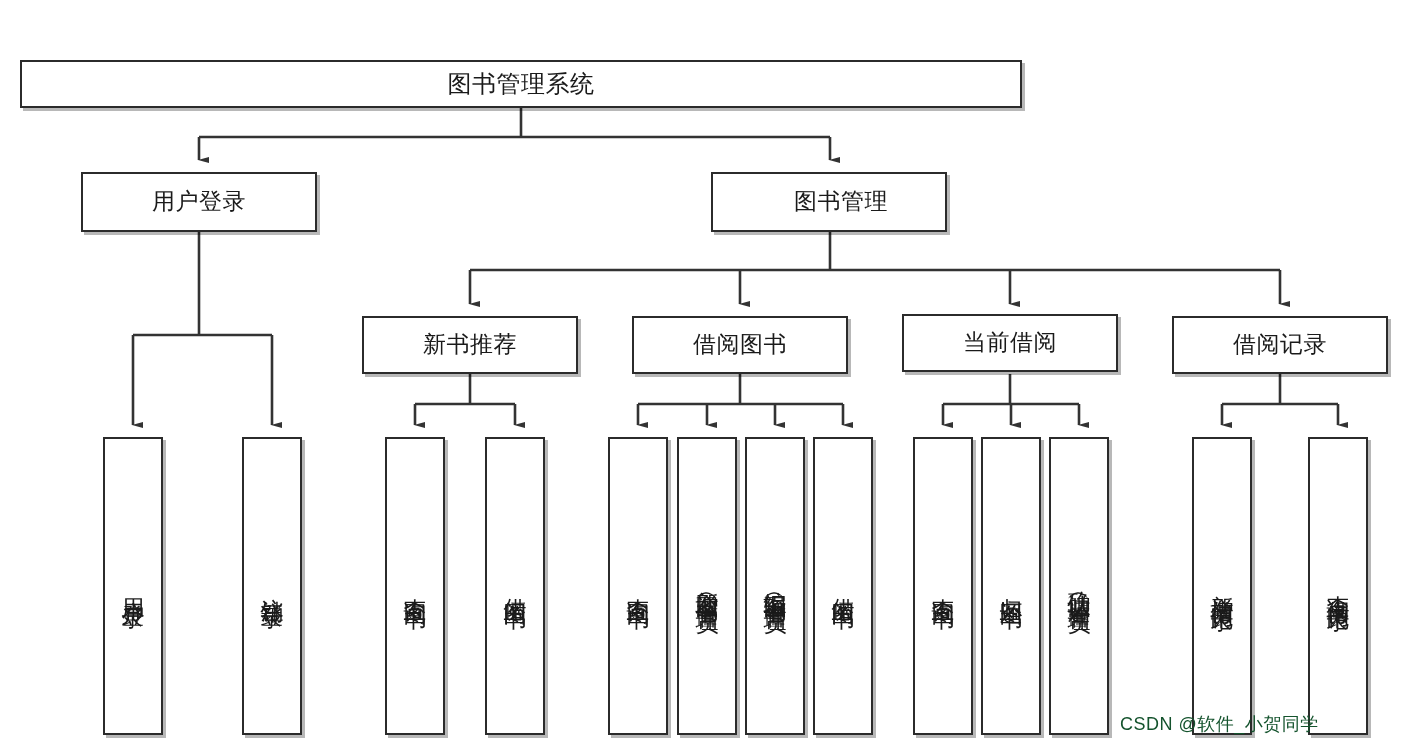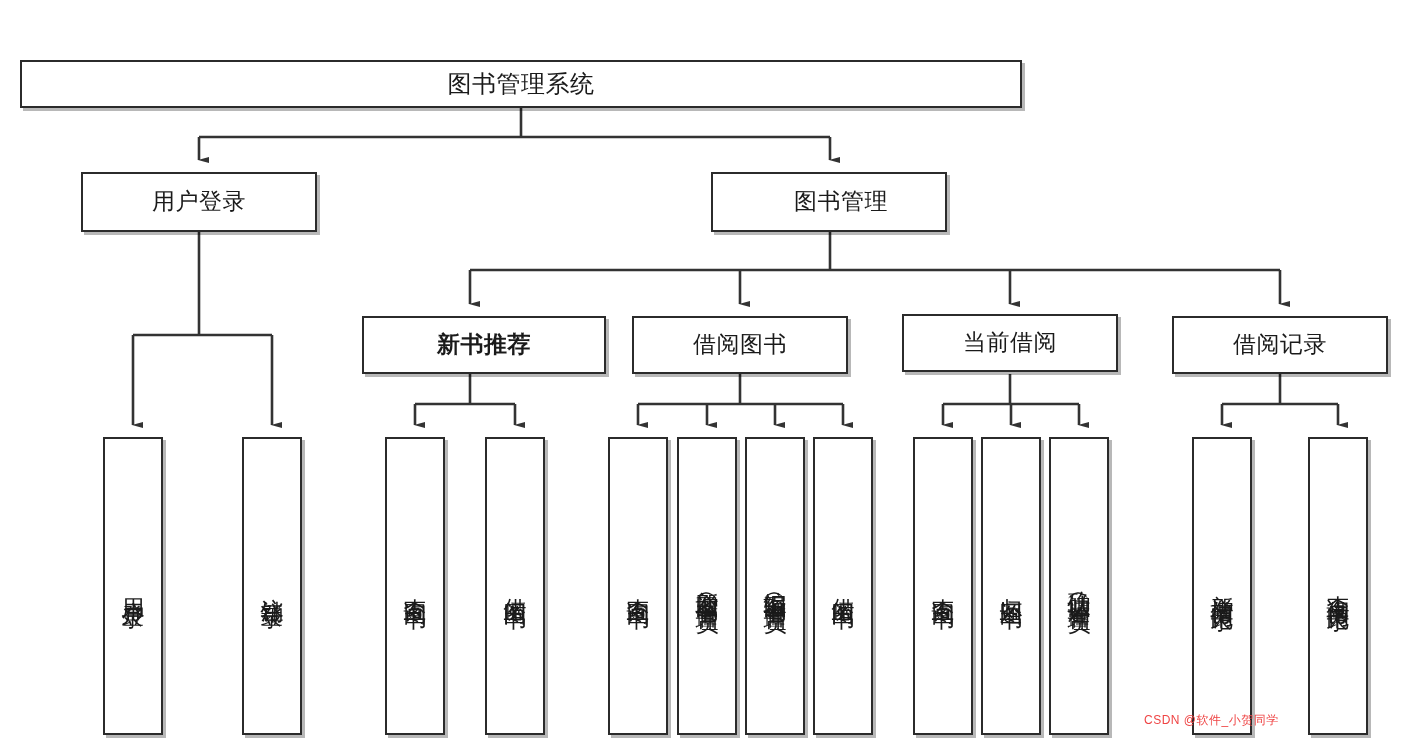"新书推荐" div.node-box { font-weight: bold -> none; width: 244px -> 216px }
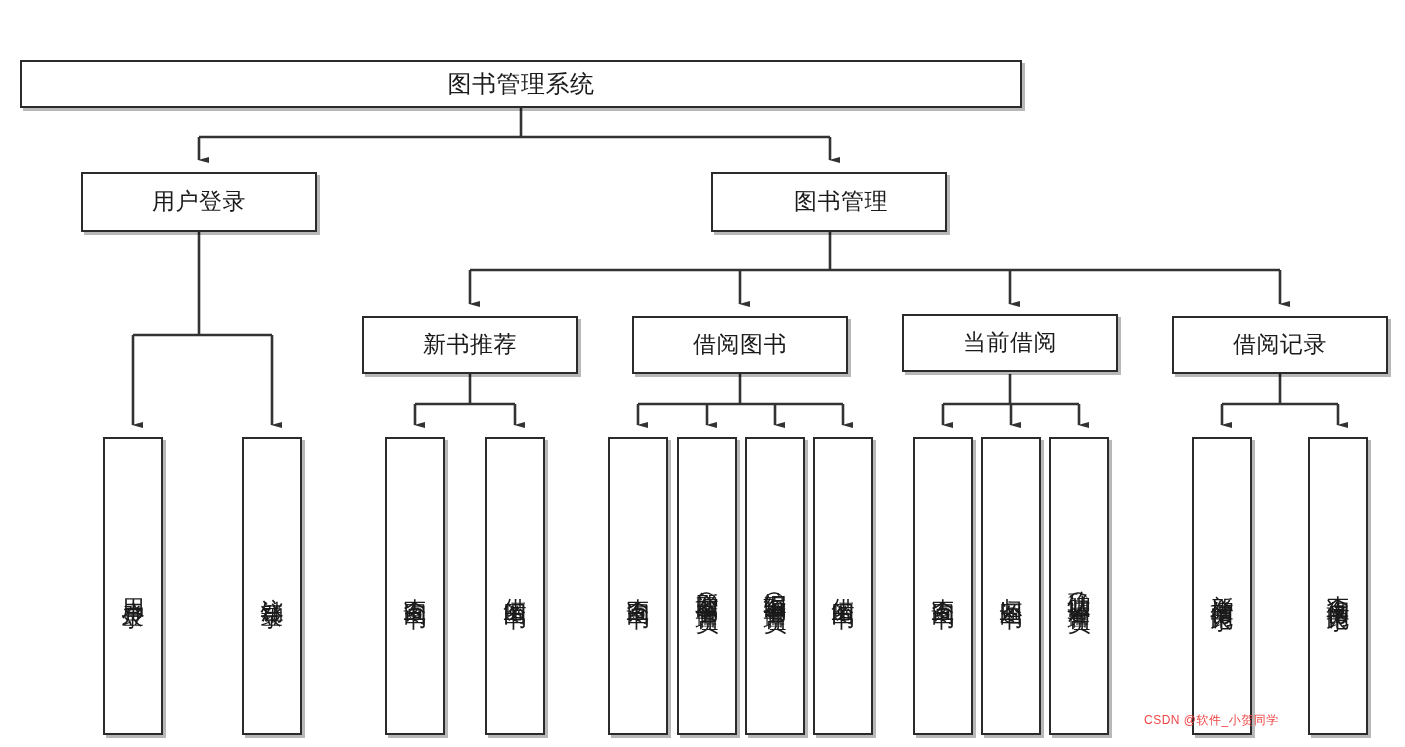"CSDN @软件_小贺同学" #watermark { color: #ef4444 -> #14532d; font-size: 12px -> 18px; left: 1144px -> 1120px }
